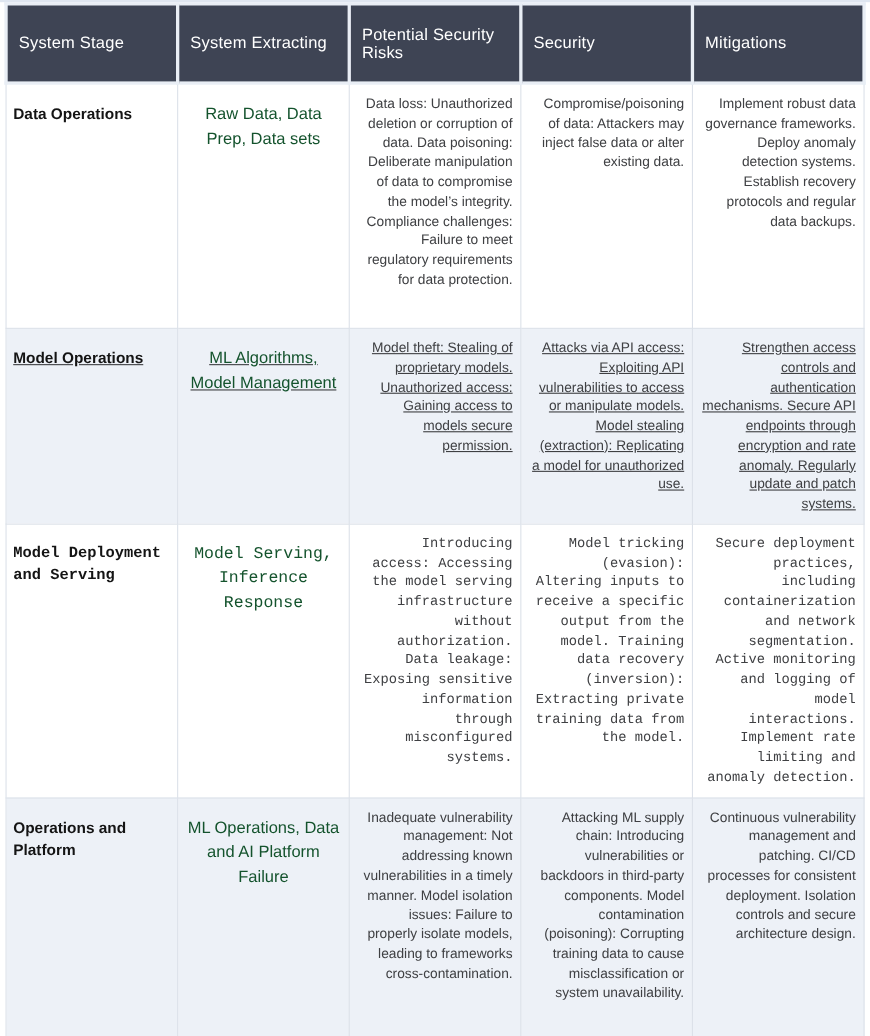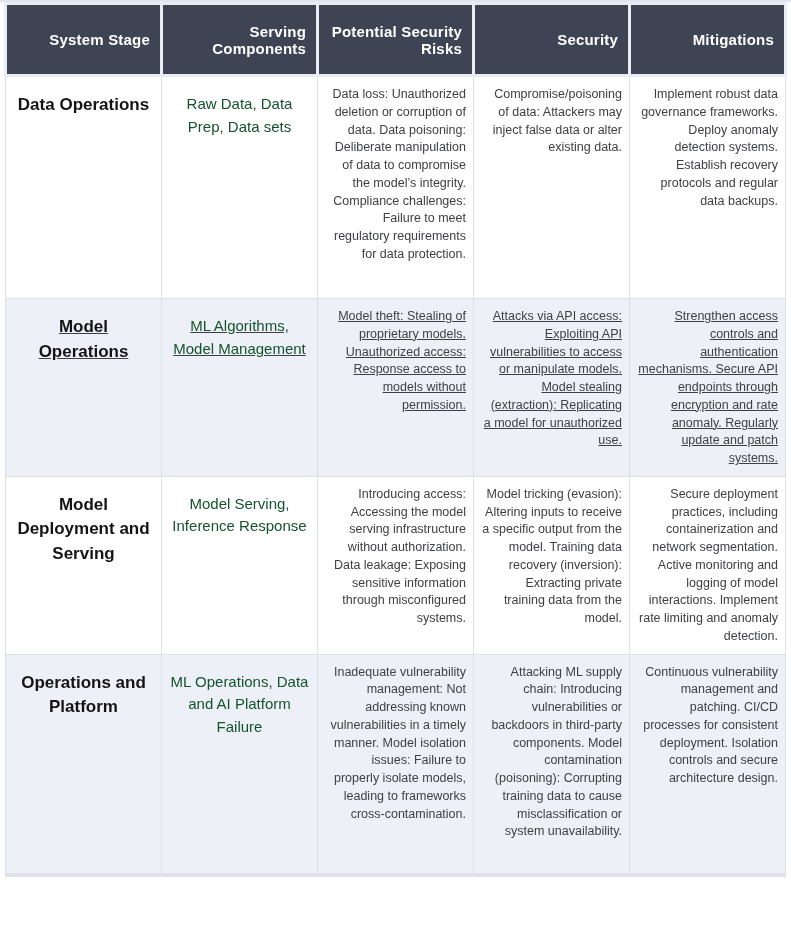"System Stage" .sec-table thead th { font-weight: bold -> normal; text-align: right -> left }
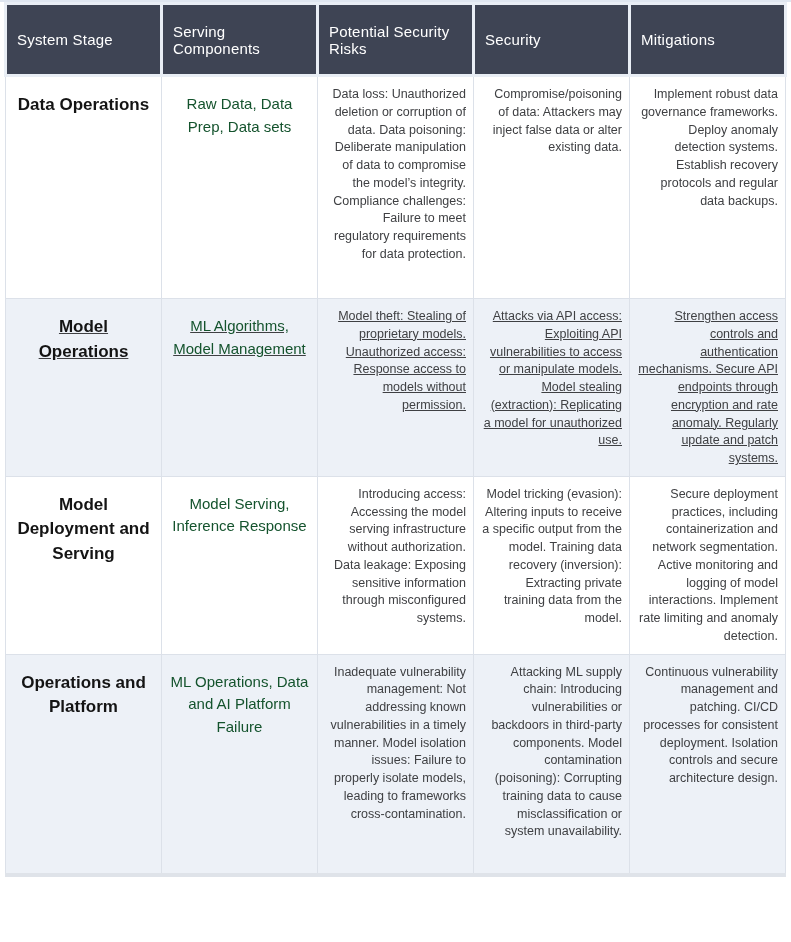"Serving Components" th { text: Serving Components -> System Extracting }
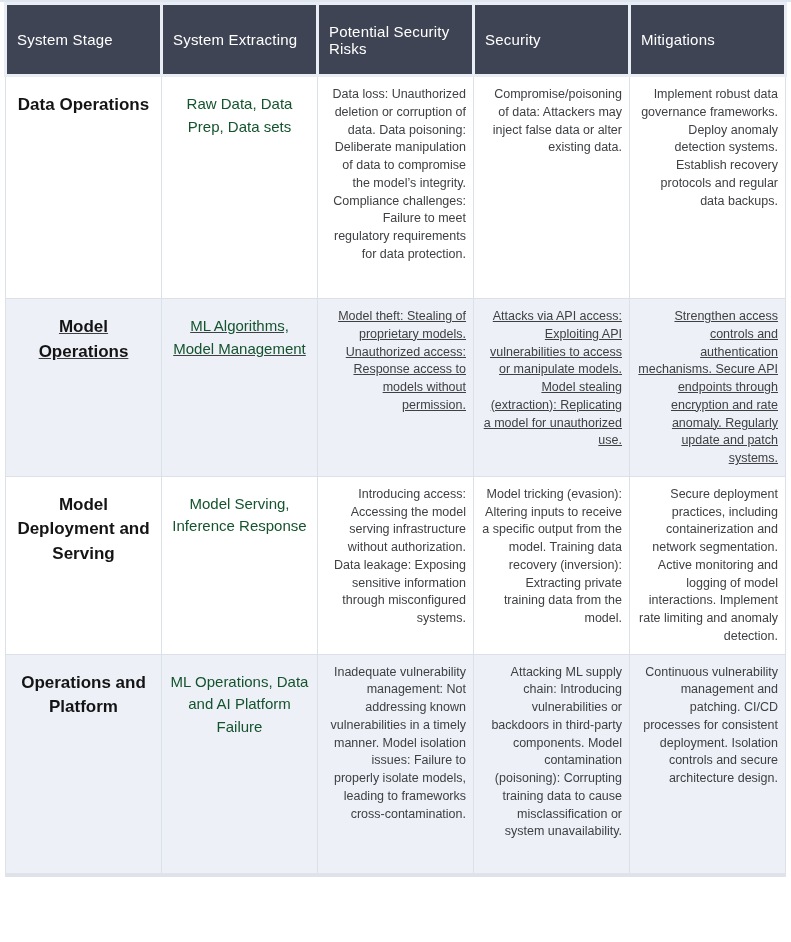"Data Operations" td.col-stage { font-size: 17px -> 14px; text-align: center -> left }
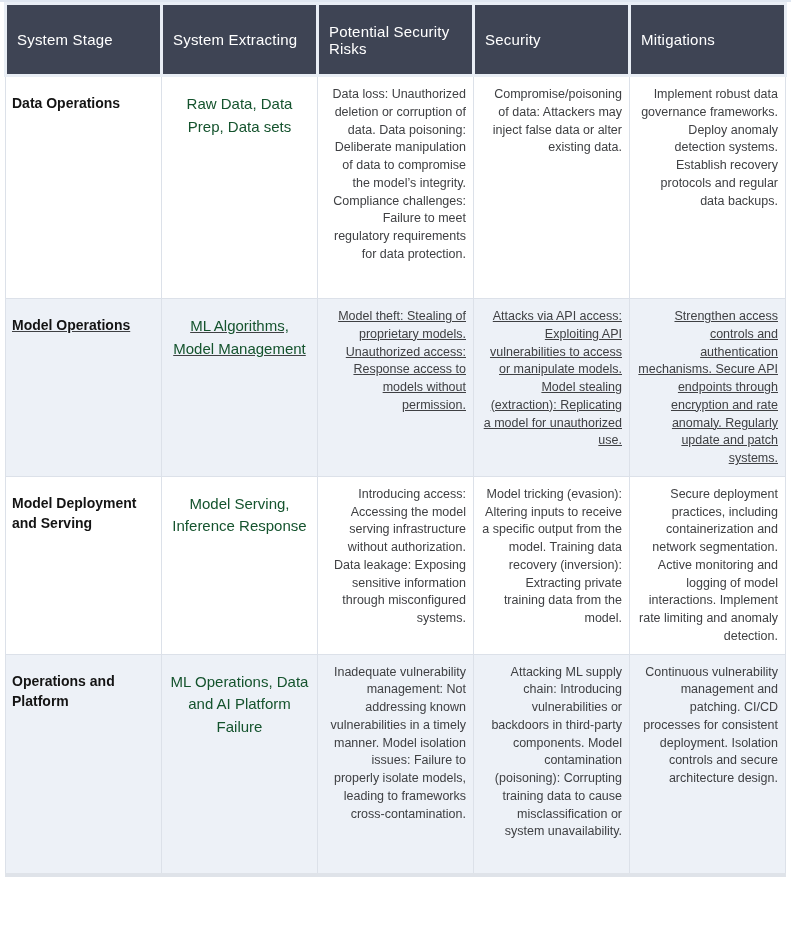"Model theft: Stealing of proprietary" td.col-text { text: Response access to models without -> Gaining access to models secure }
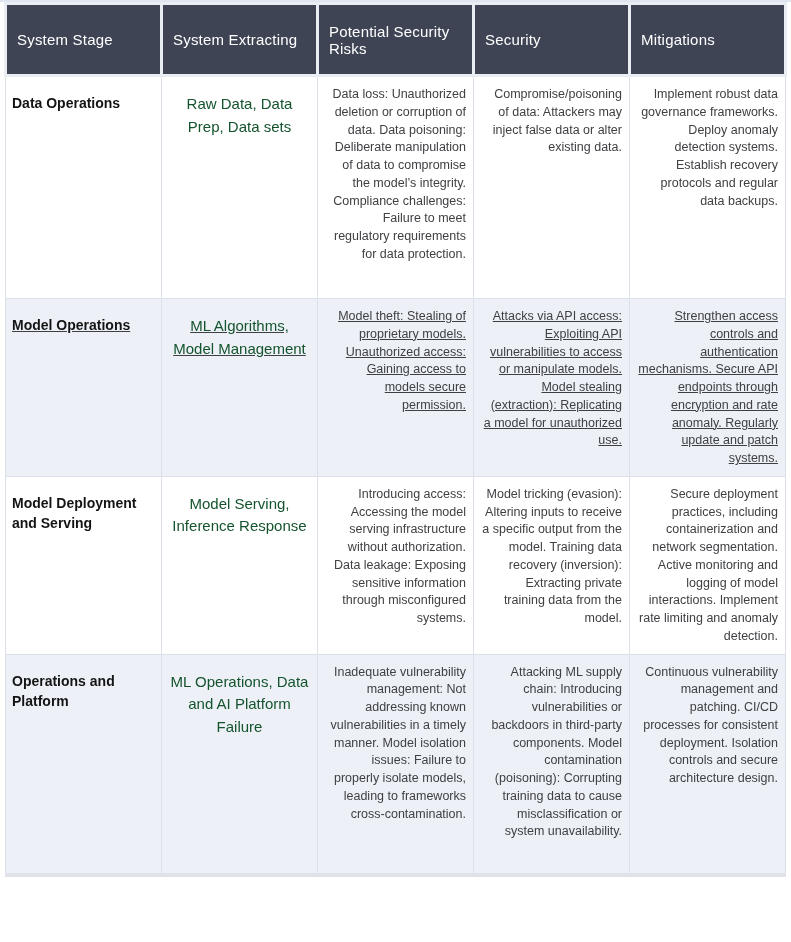"Model Deployment and Serving" tr.r3 { font-family: none -> Liberation Mono, monospace }
